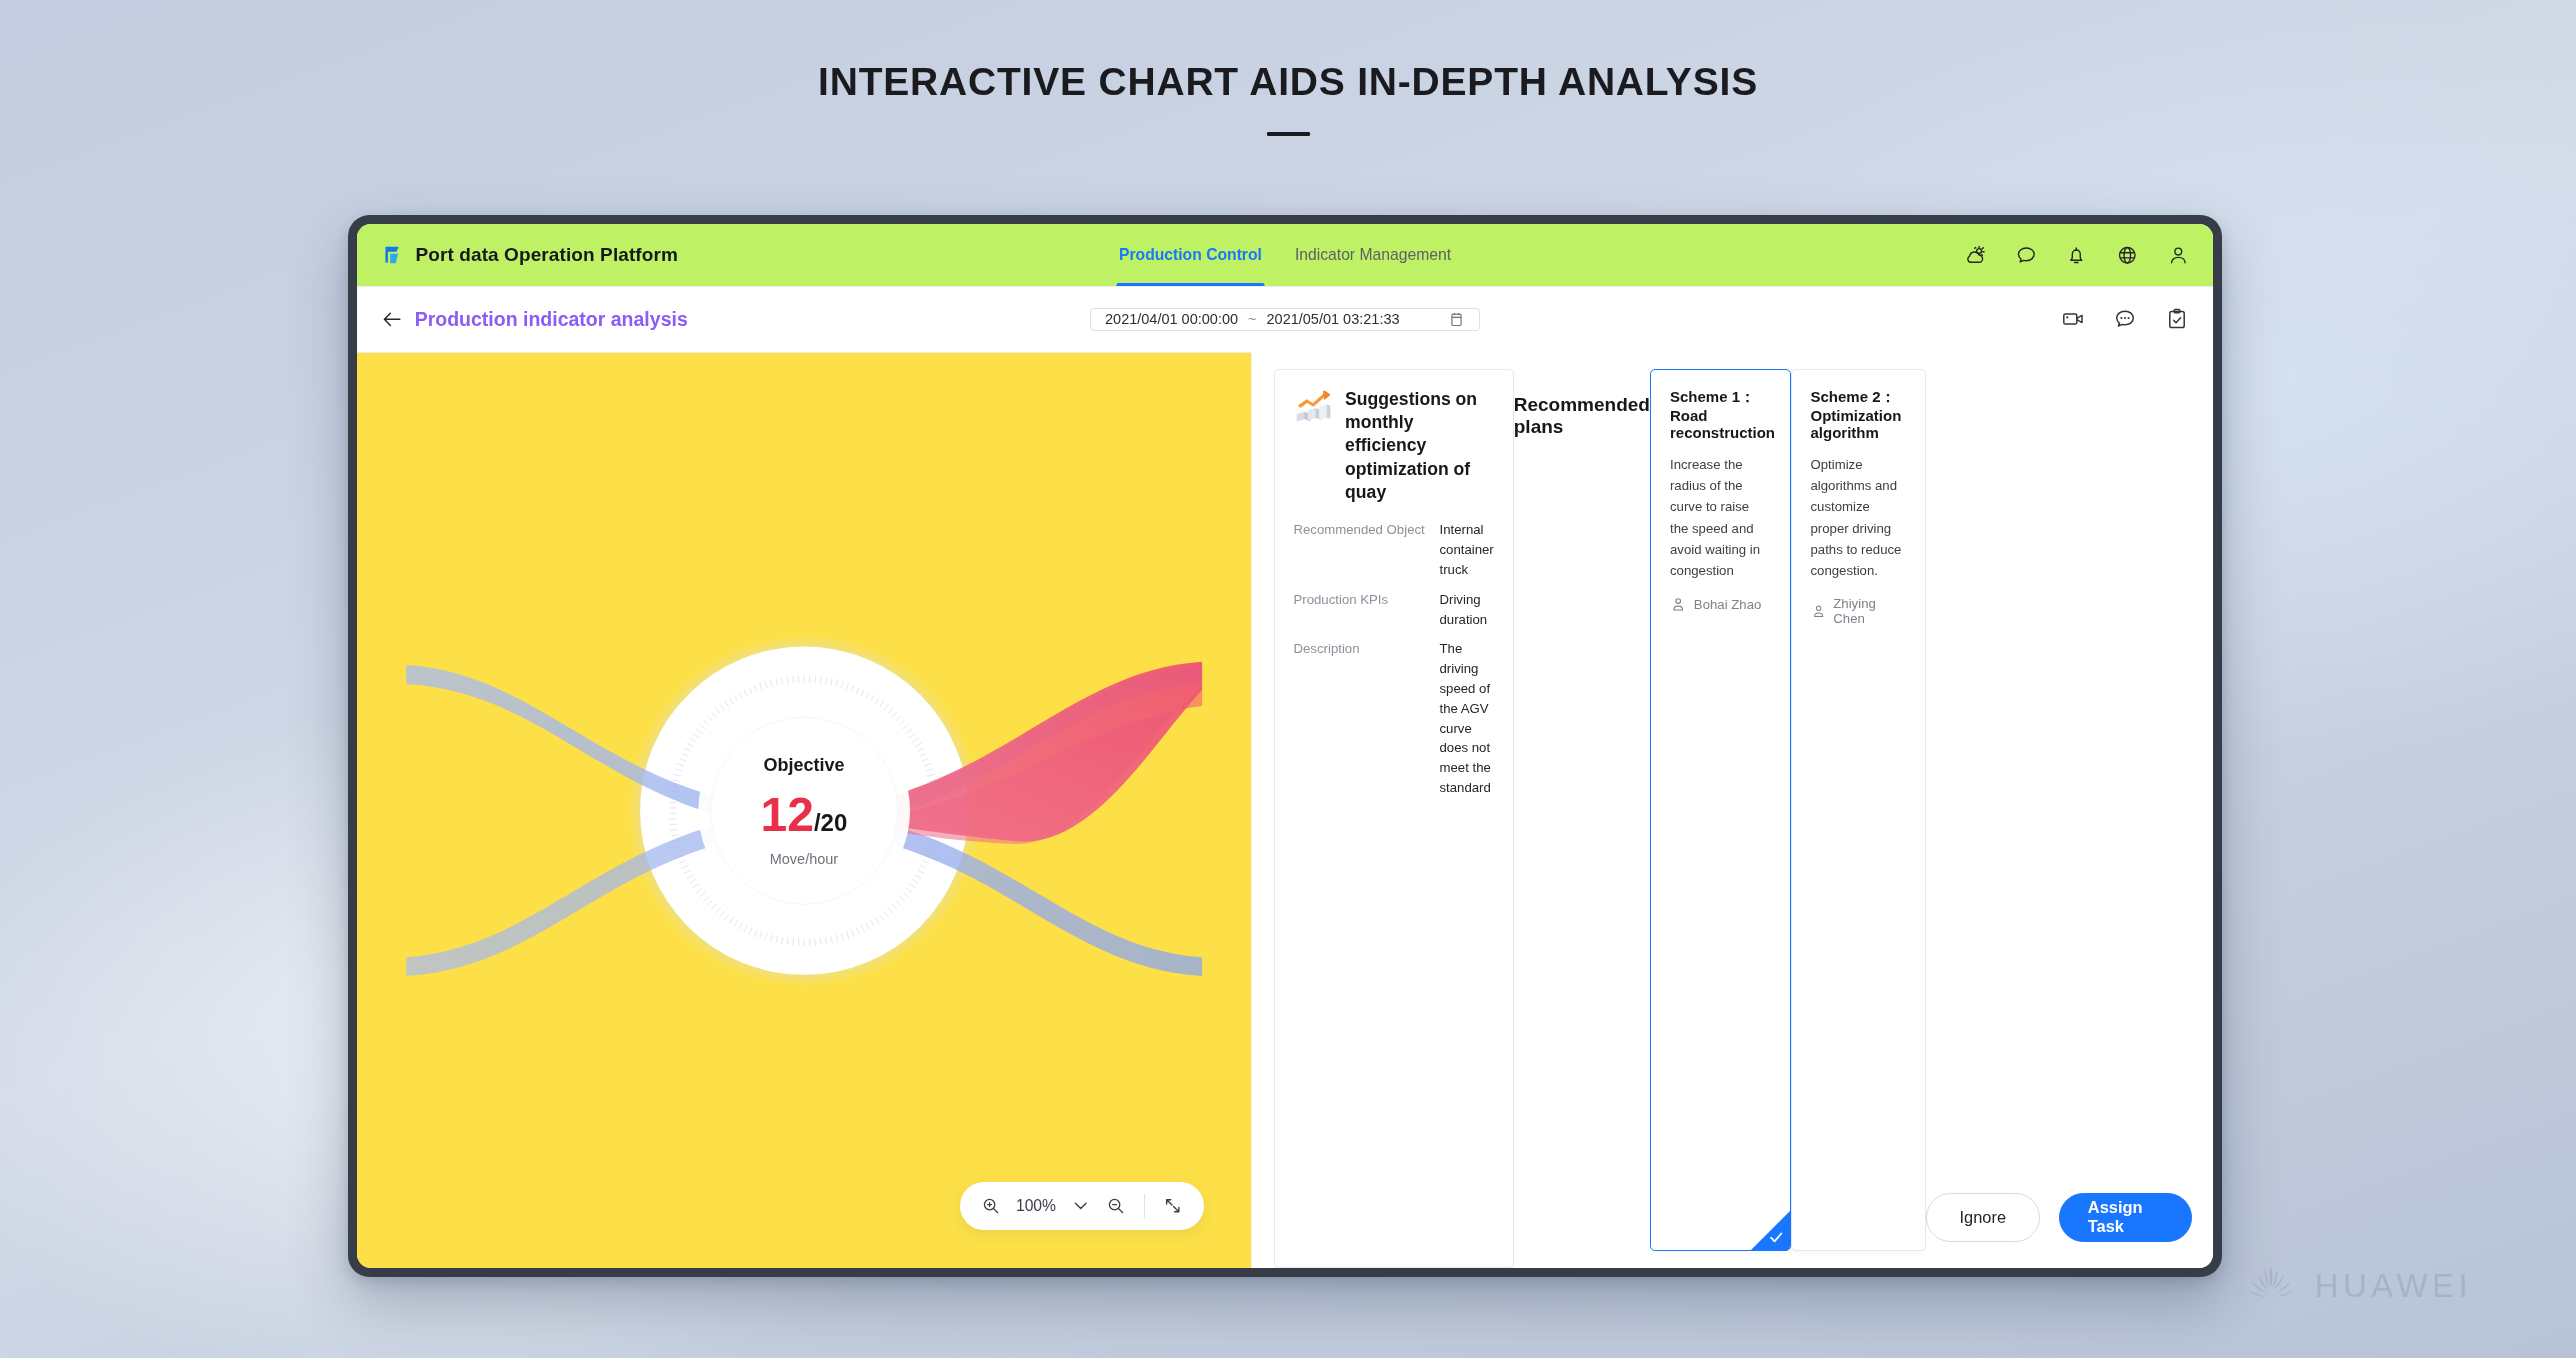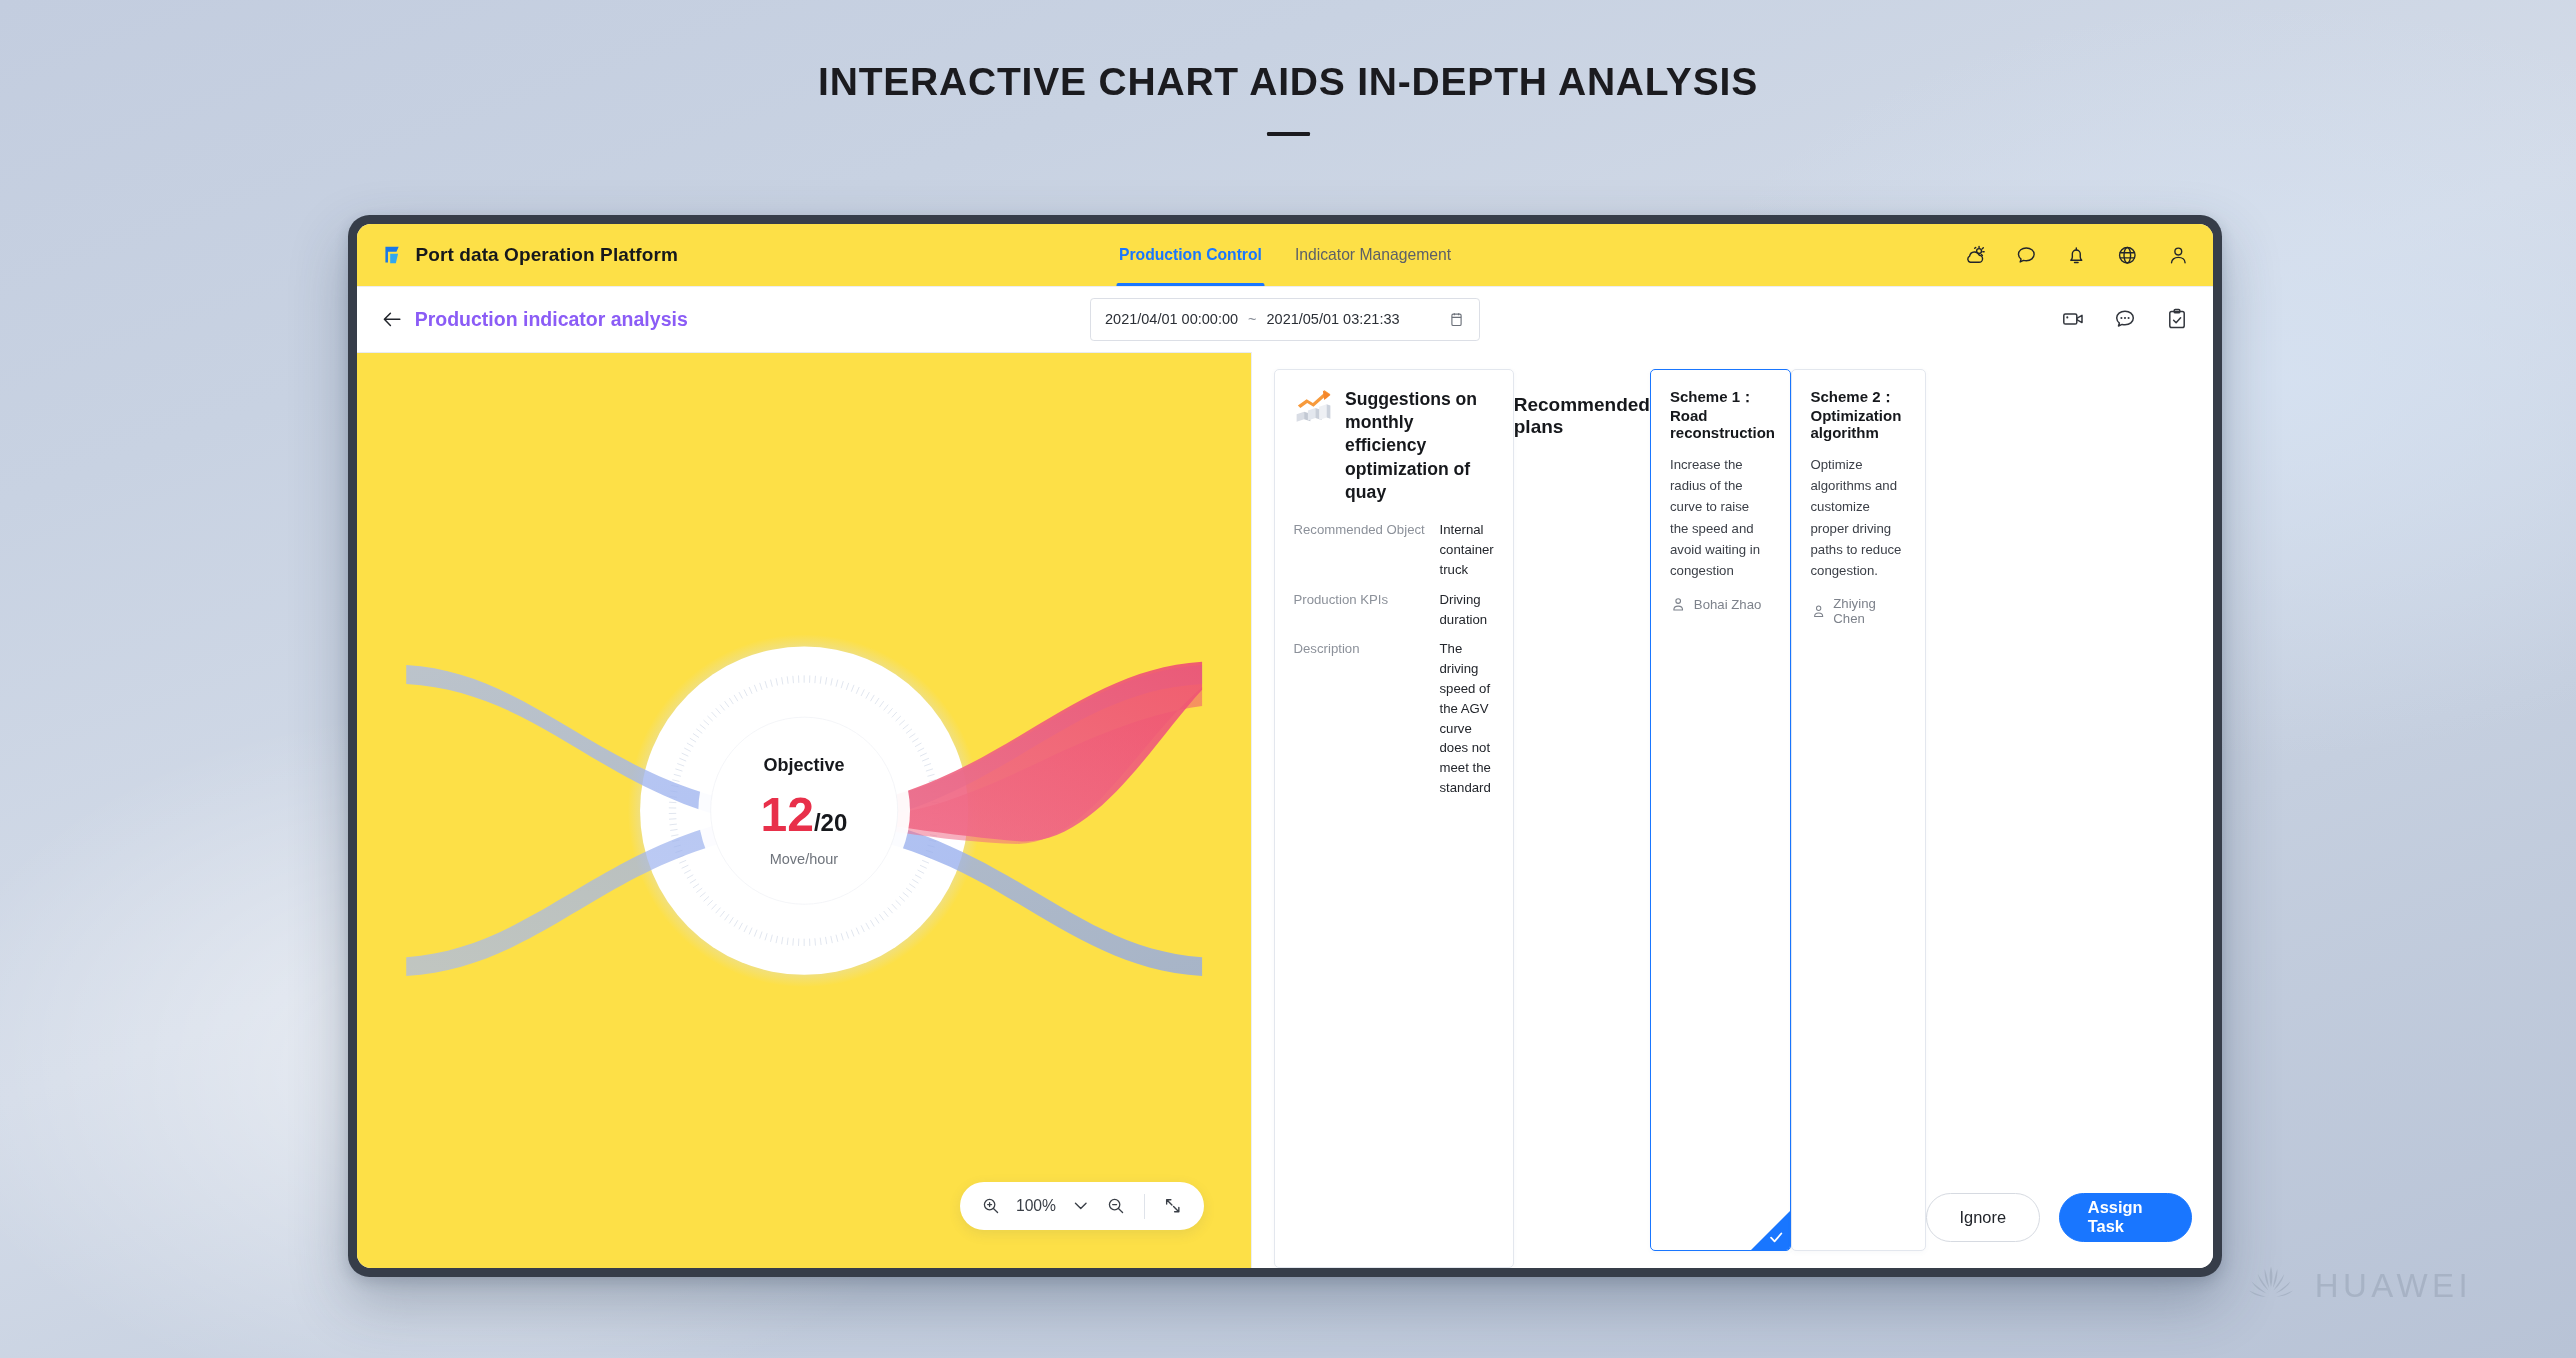"Port data Operation Platform" .topbar { background: #fde047 -> #bef264 }
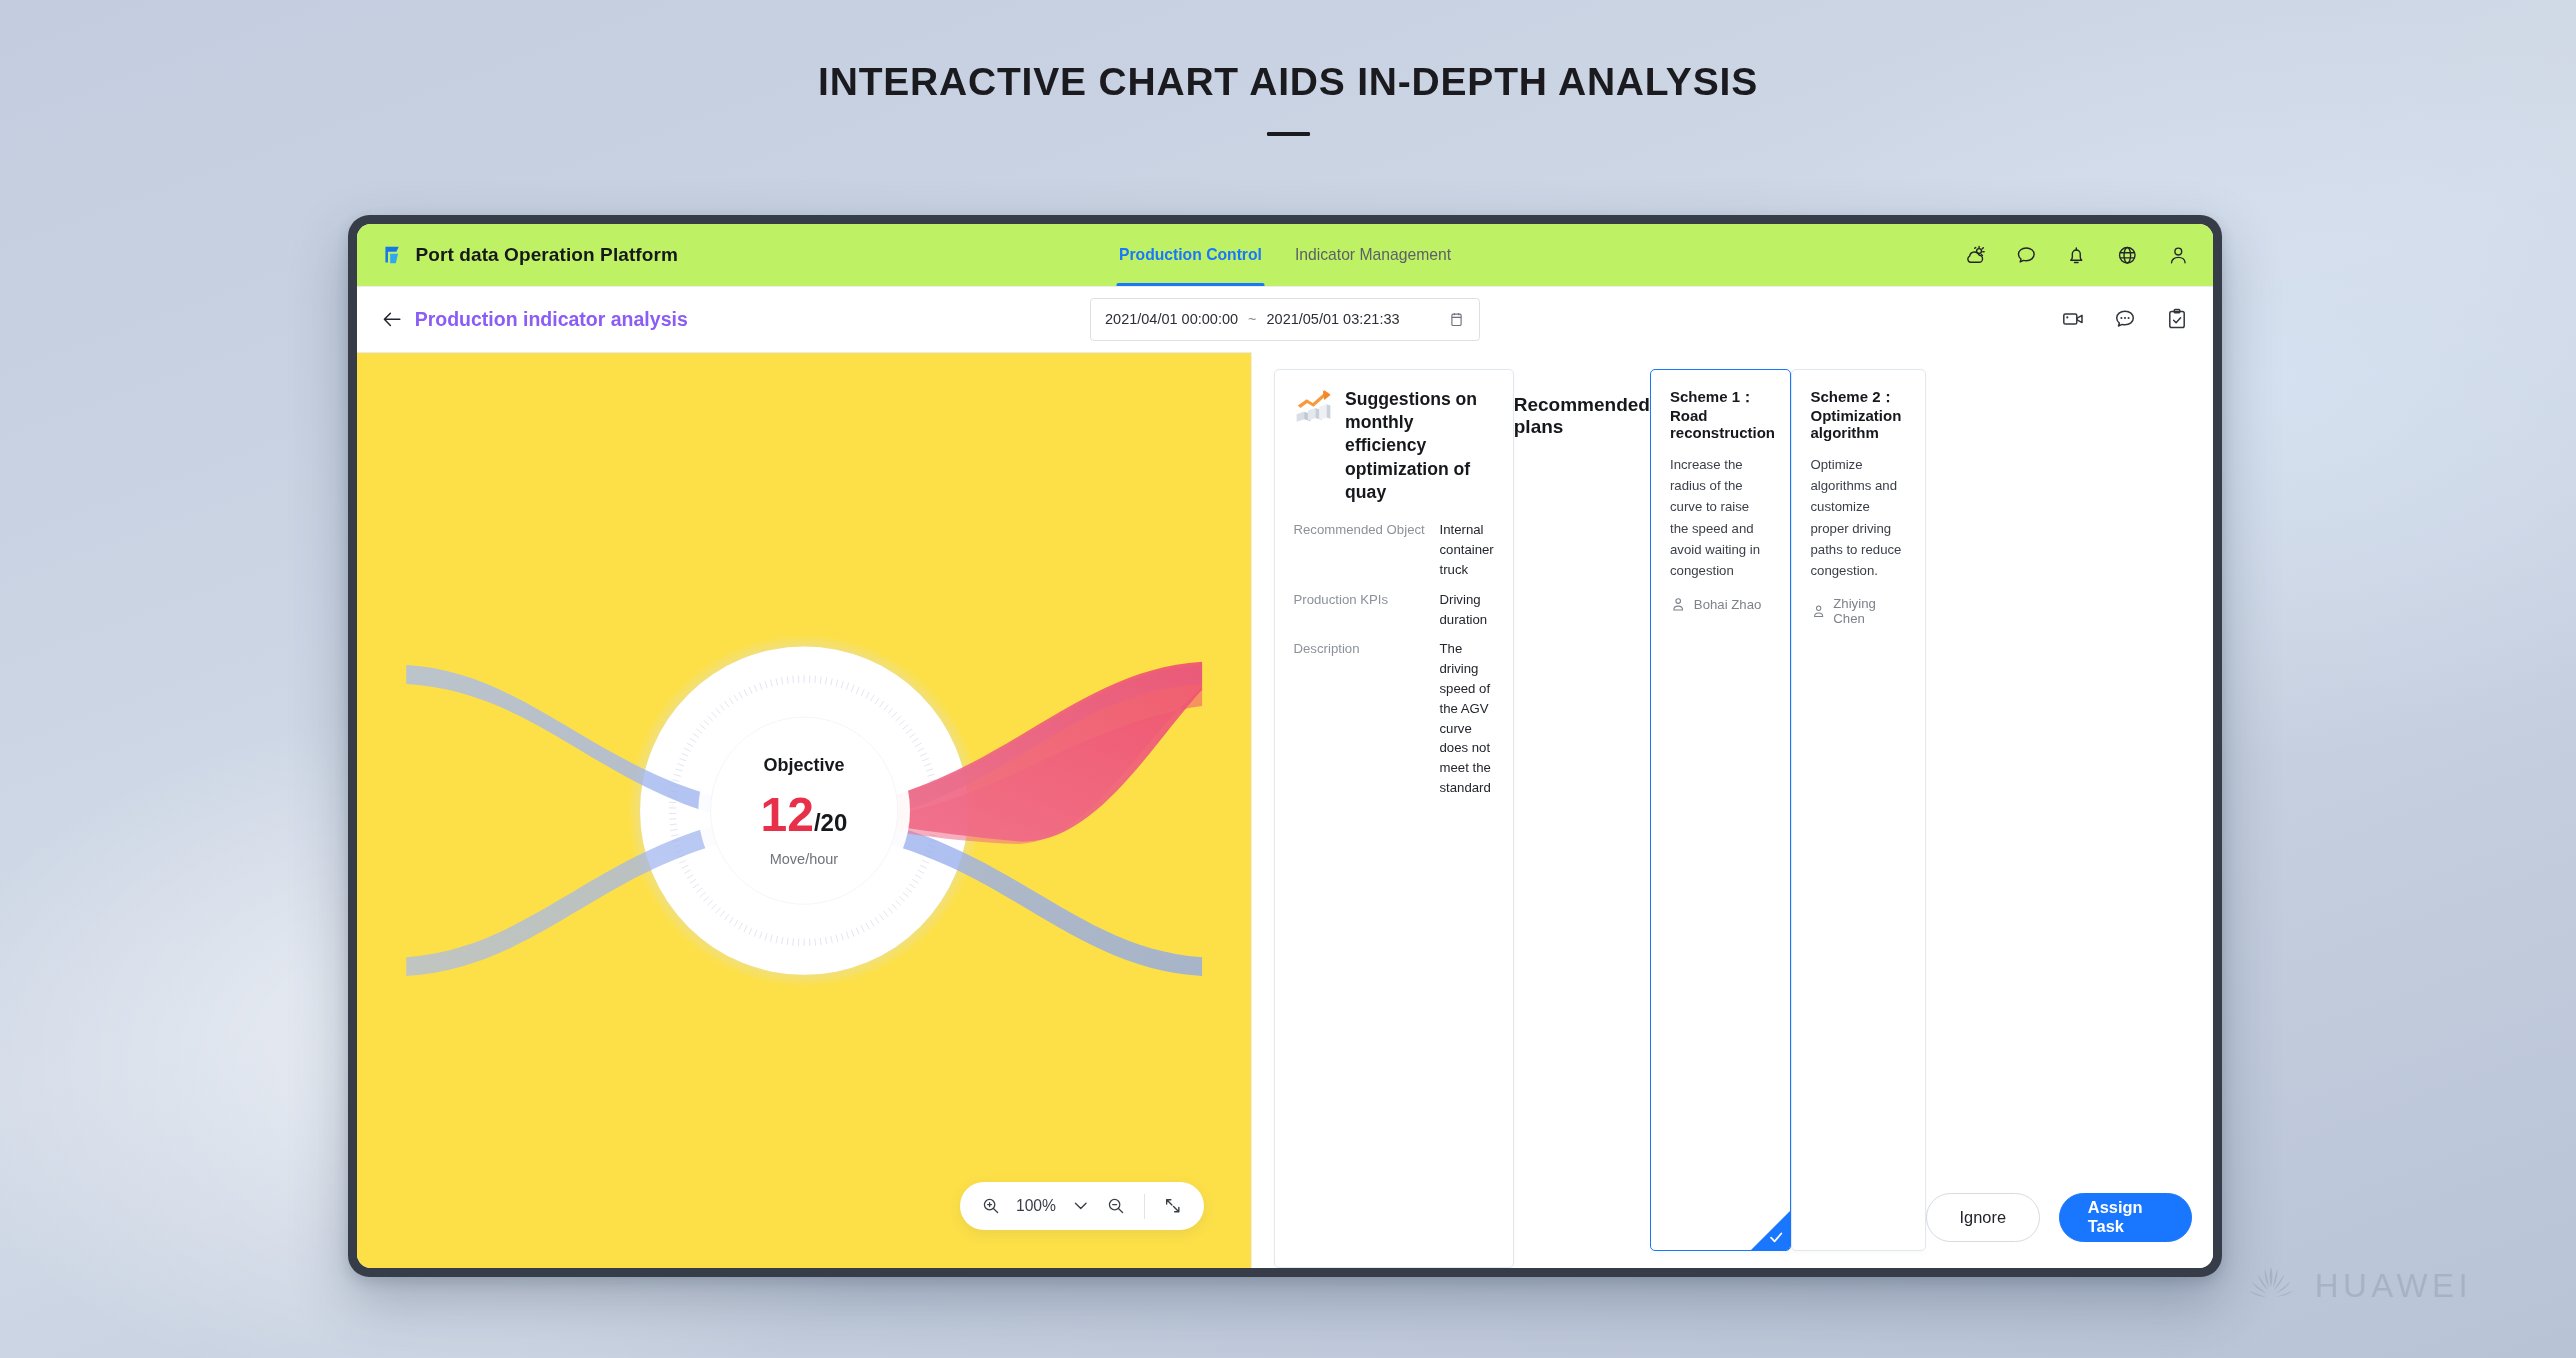"2021/04/01 00:00:00" .daterange { height: 43px -> 23px }
